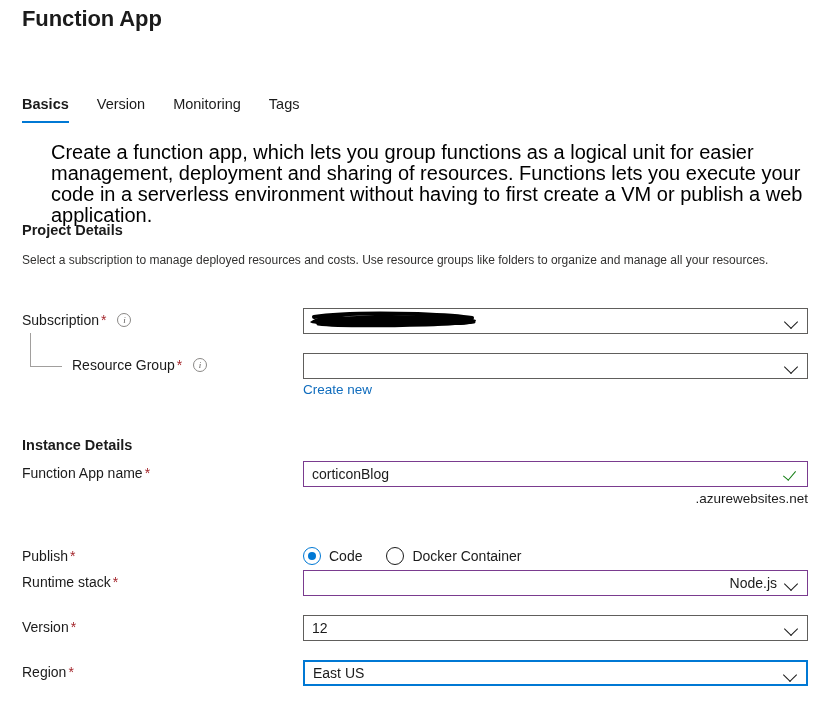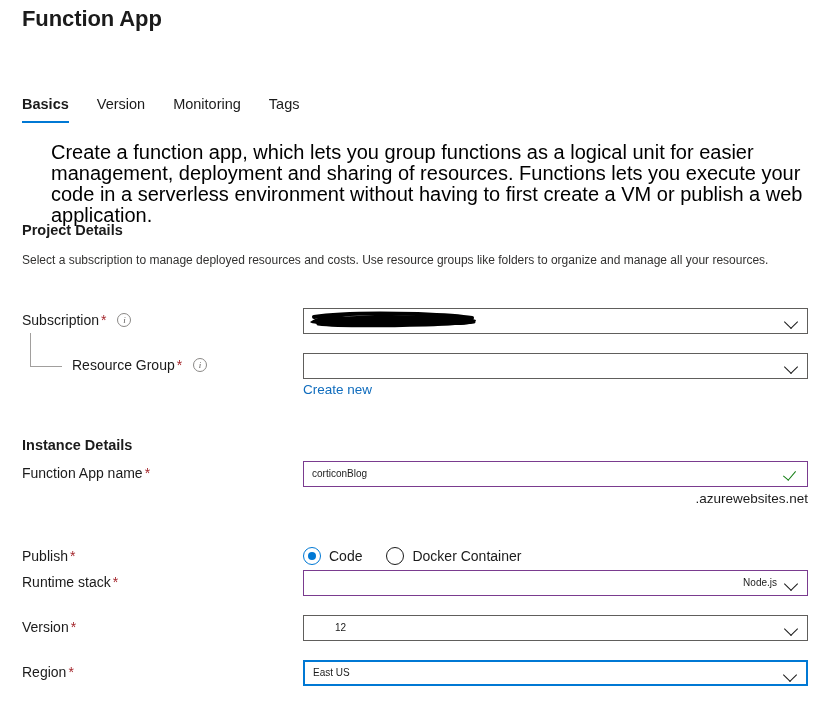"corticonBlog" .field-text { font-size: 10px -> 14px }
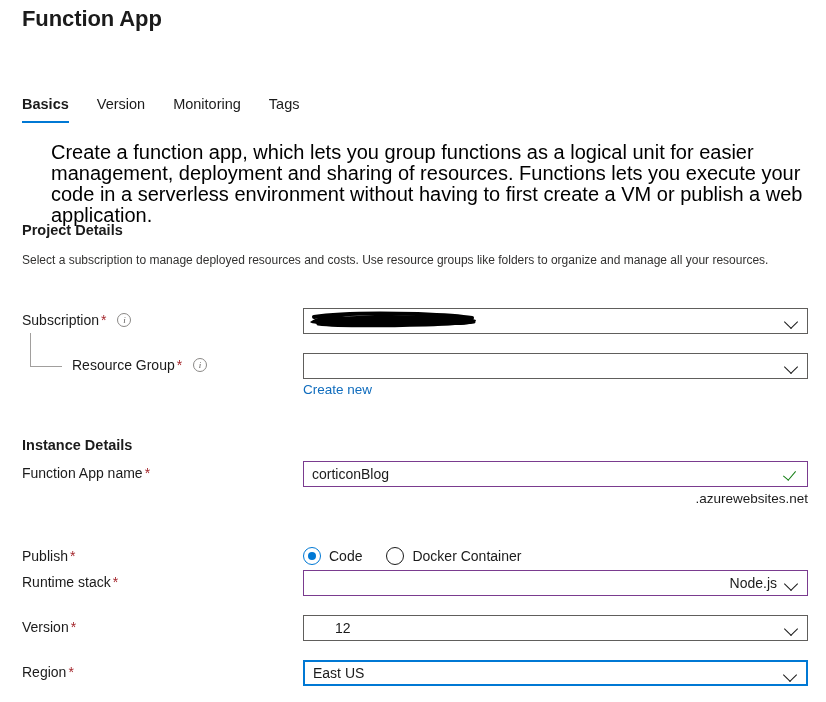"12" div.field { padding-left: 23px -> none }
